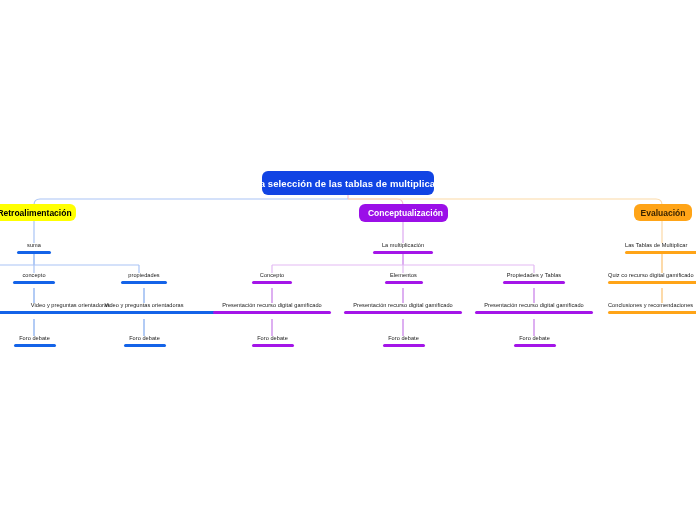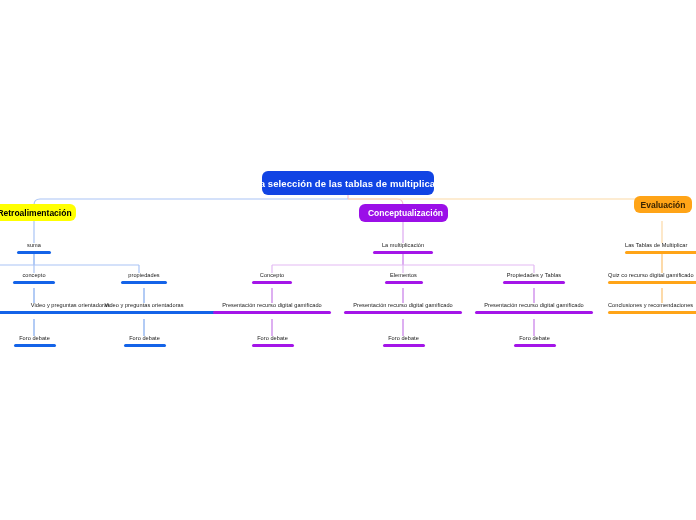"Evaluación" div.branch-node { top: 196px -> 204px }
